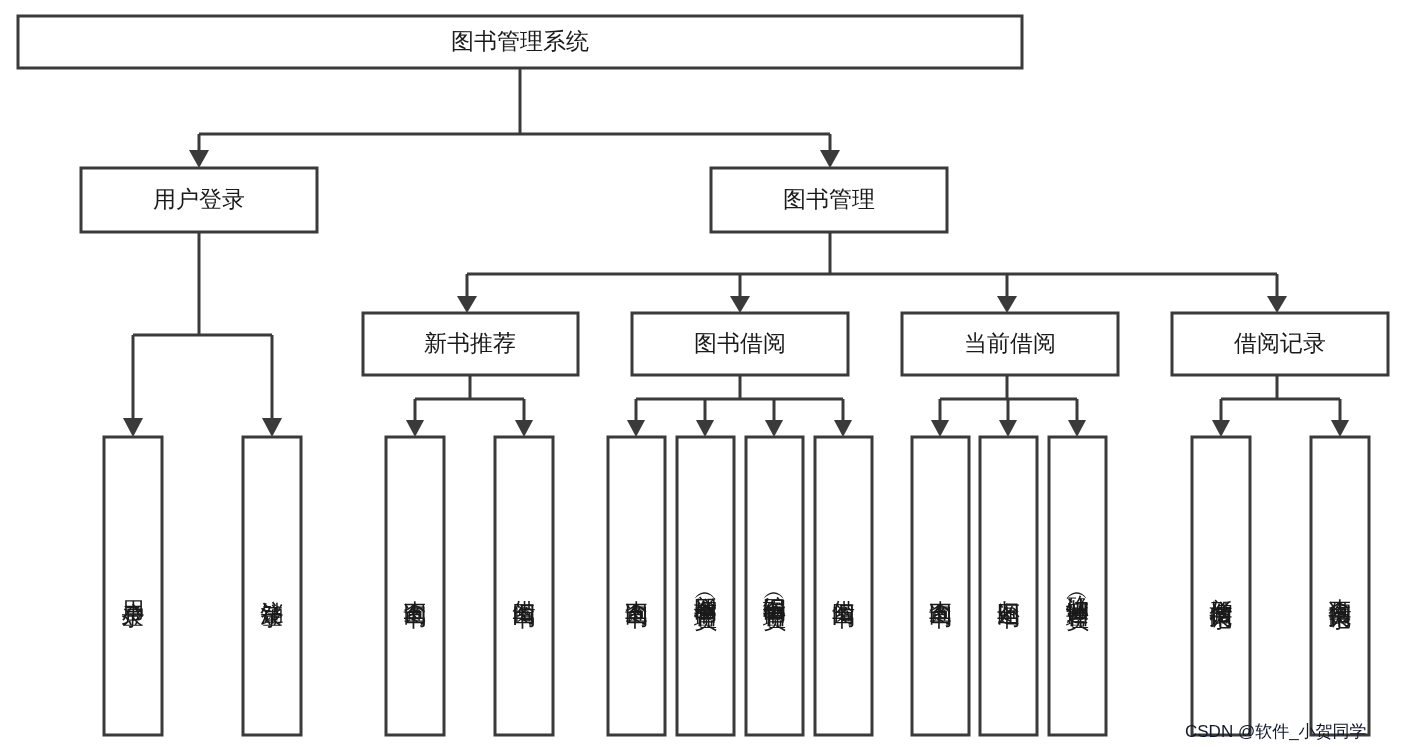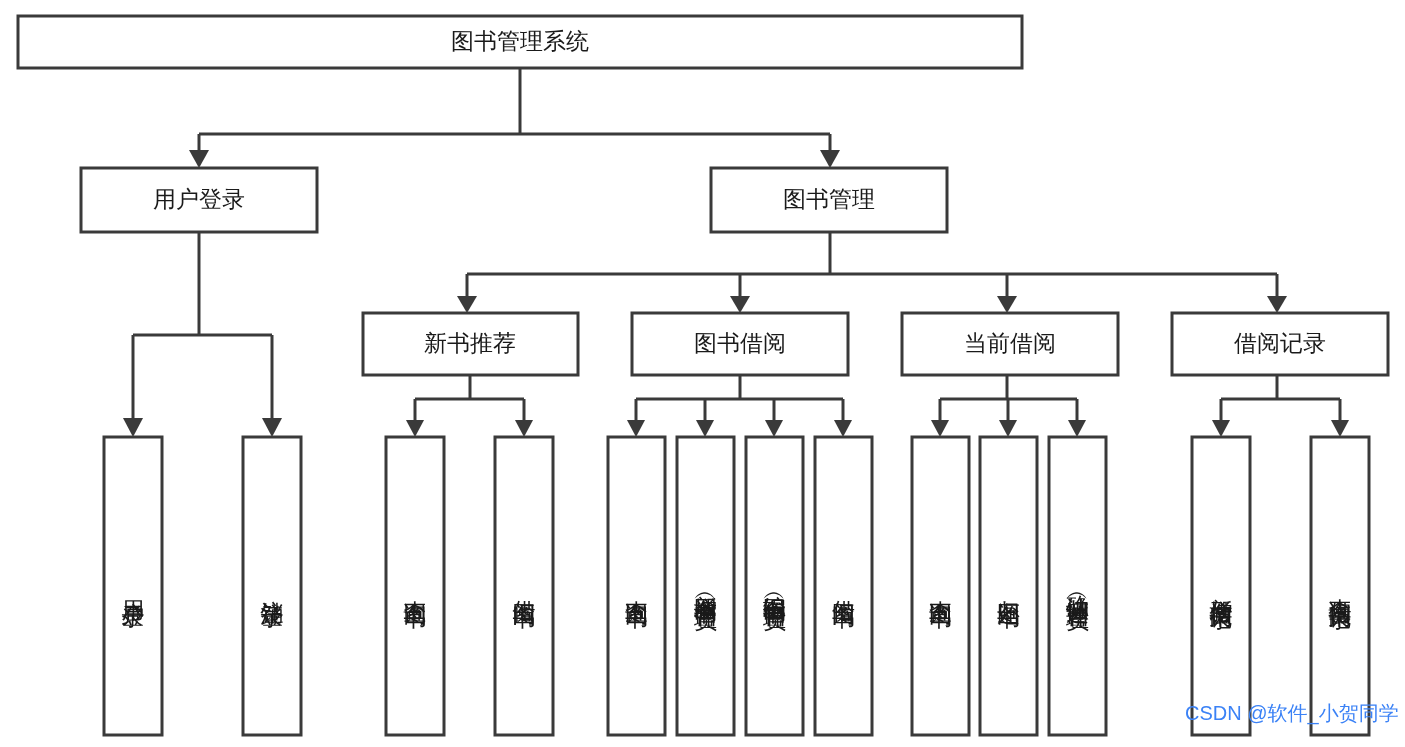"CSDN @软件_小贺同学" .watermark { color: #3b82f6 -> #0f172a; font-size: 20px -> 17px; top: 700px -> 720px }
